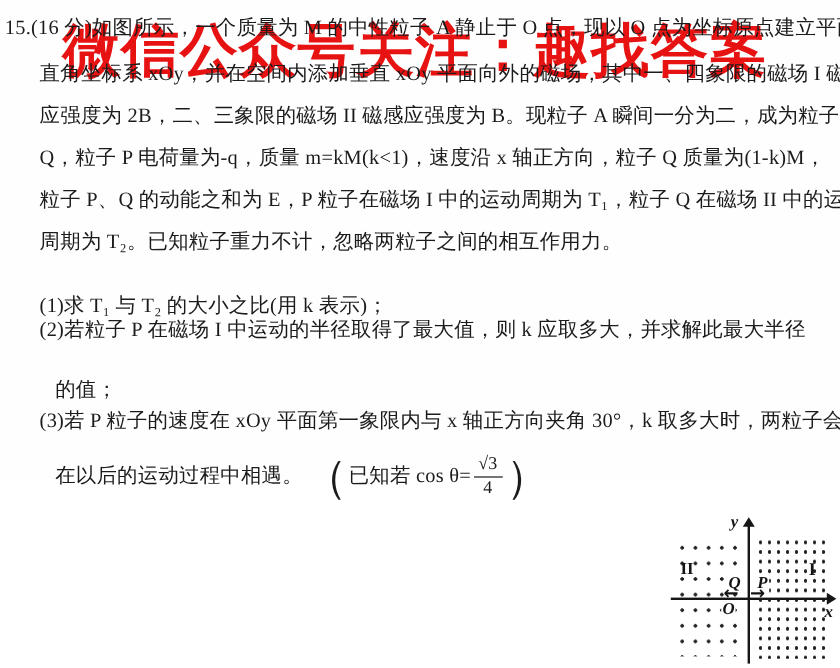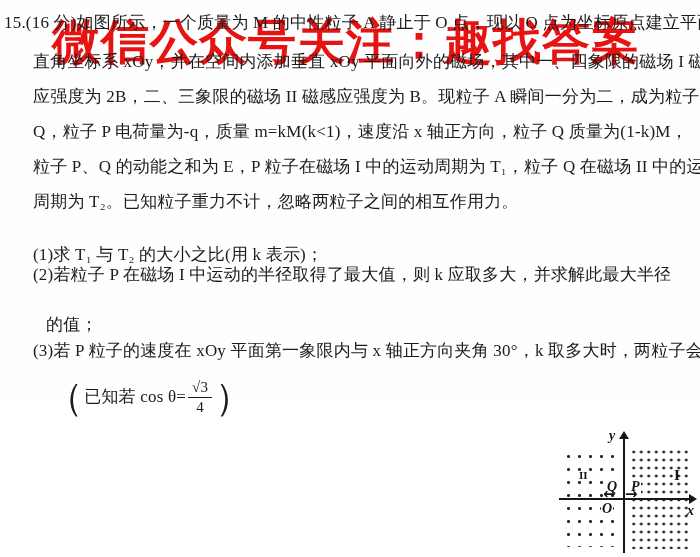"在以后的运动过程中相遇。" span { html: none -> <span>在以后的运动过程中相遇。</span> }
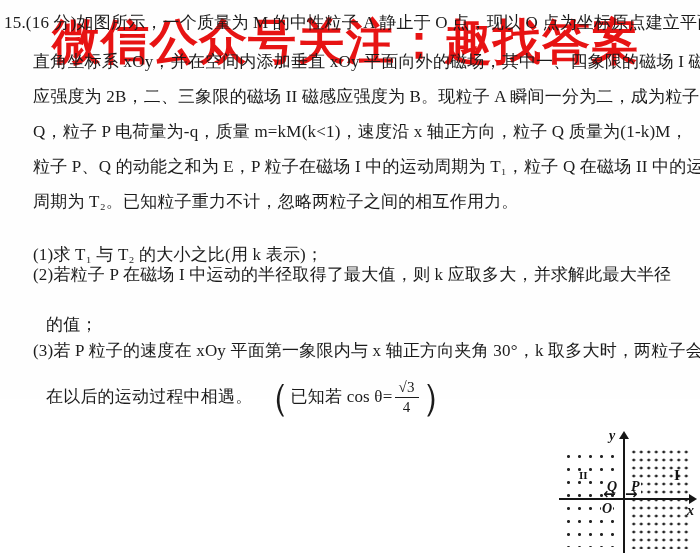"II" .lab-r2 { font-size: 11px -> 14px; left: 26px -> 14px }
